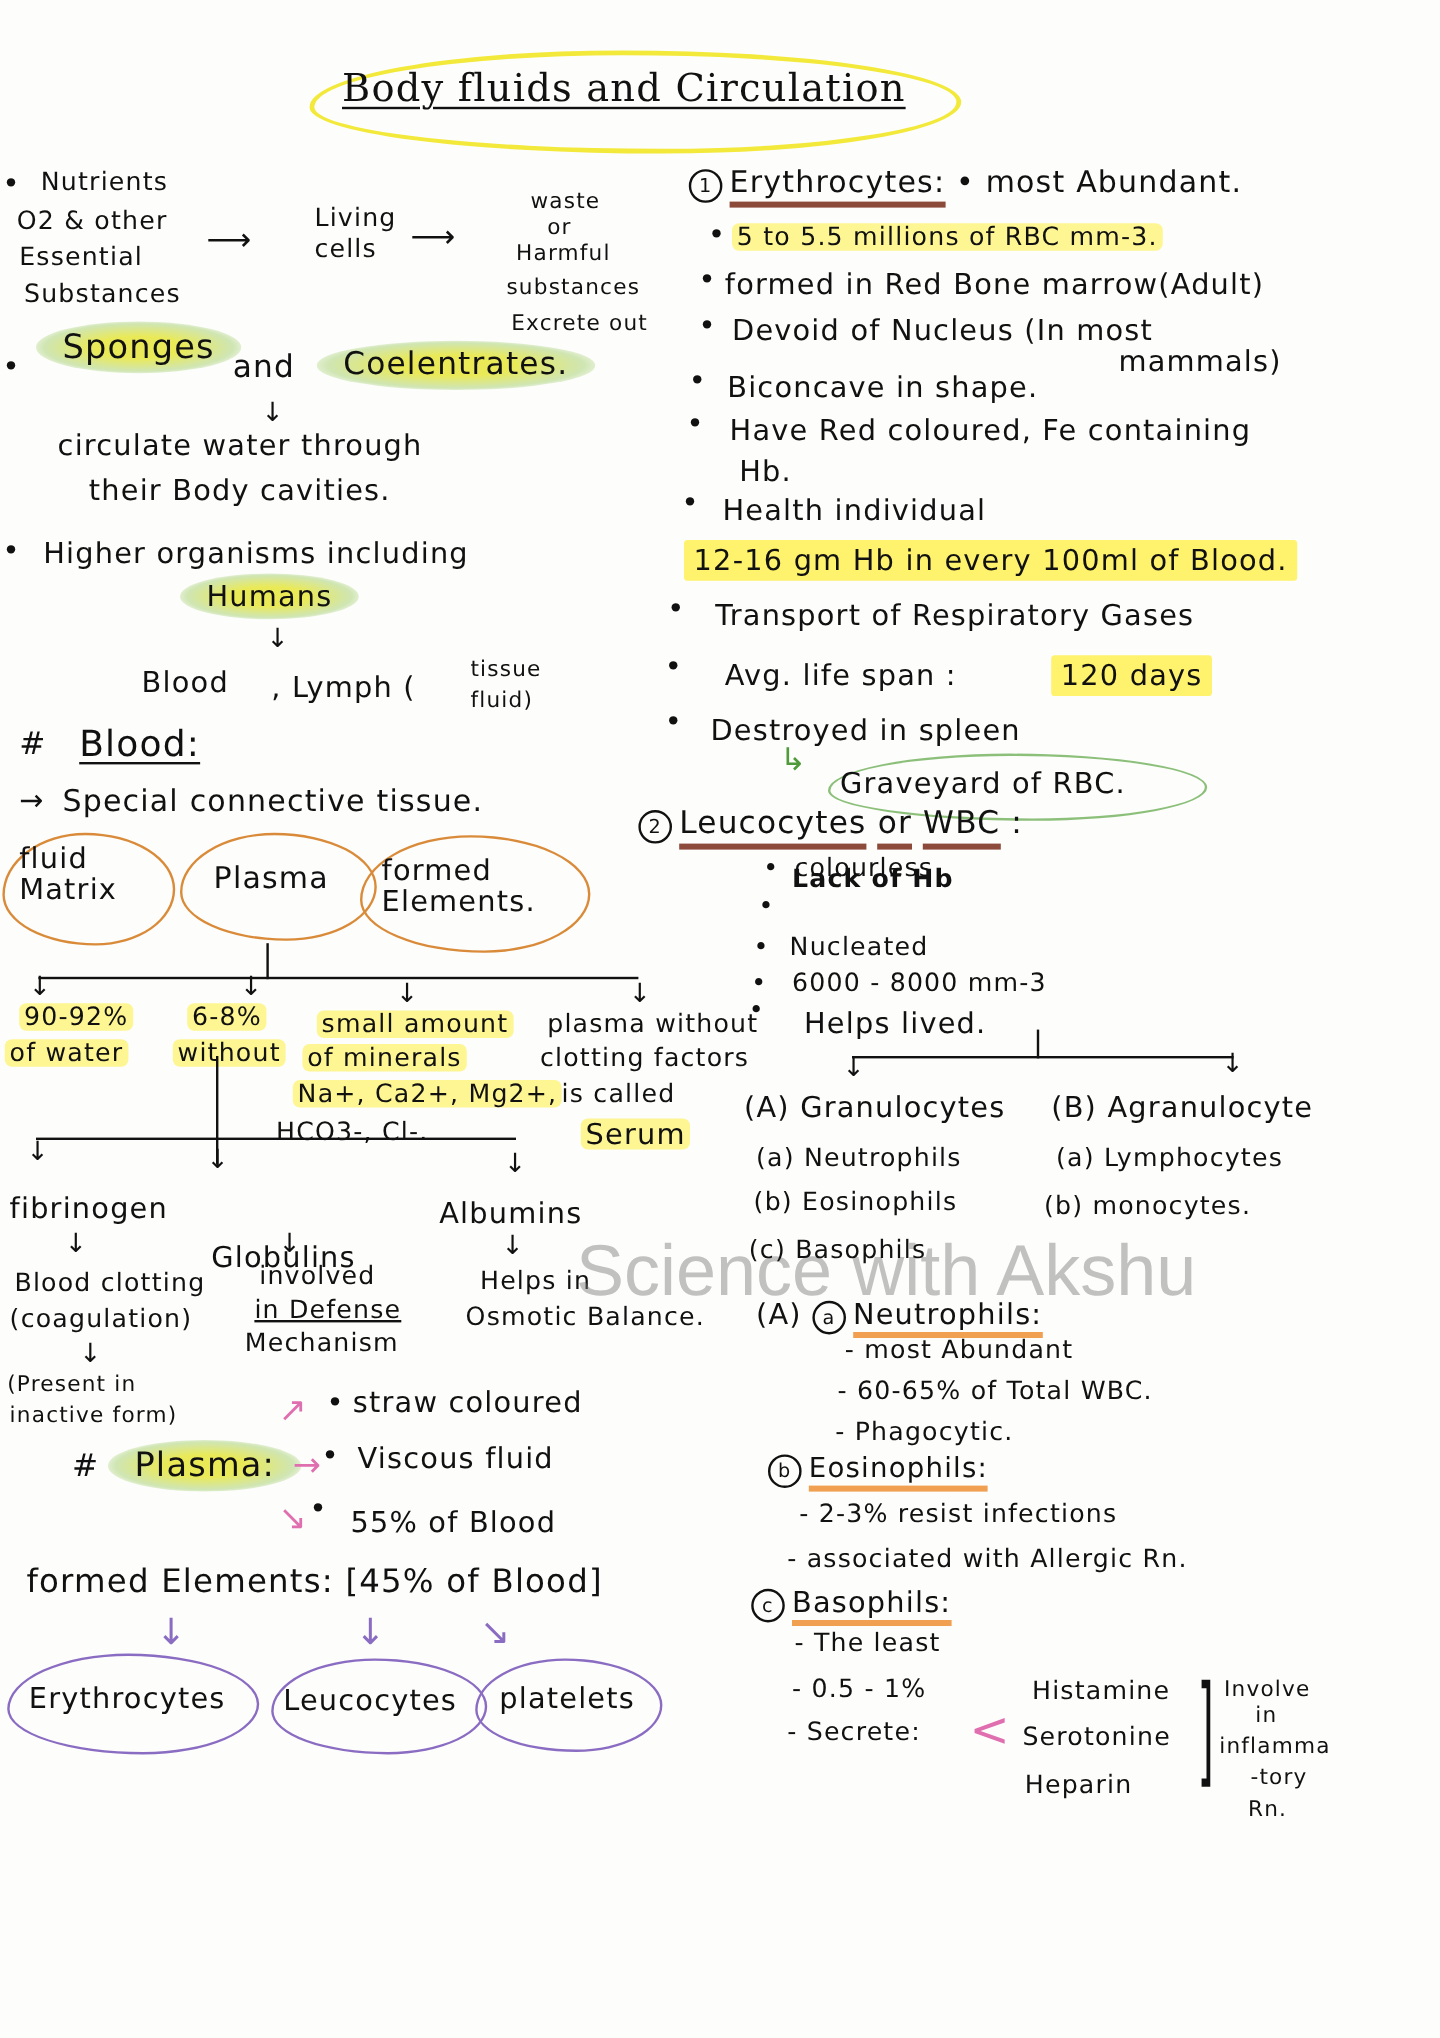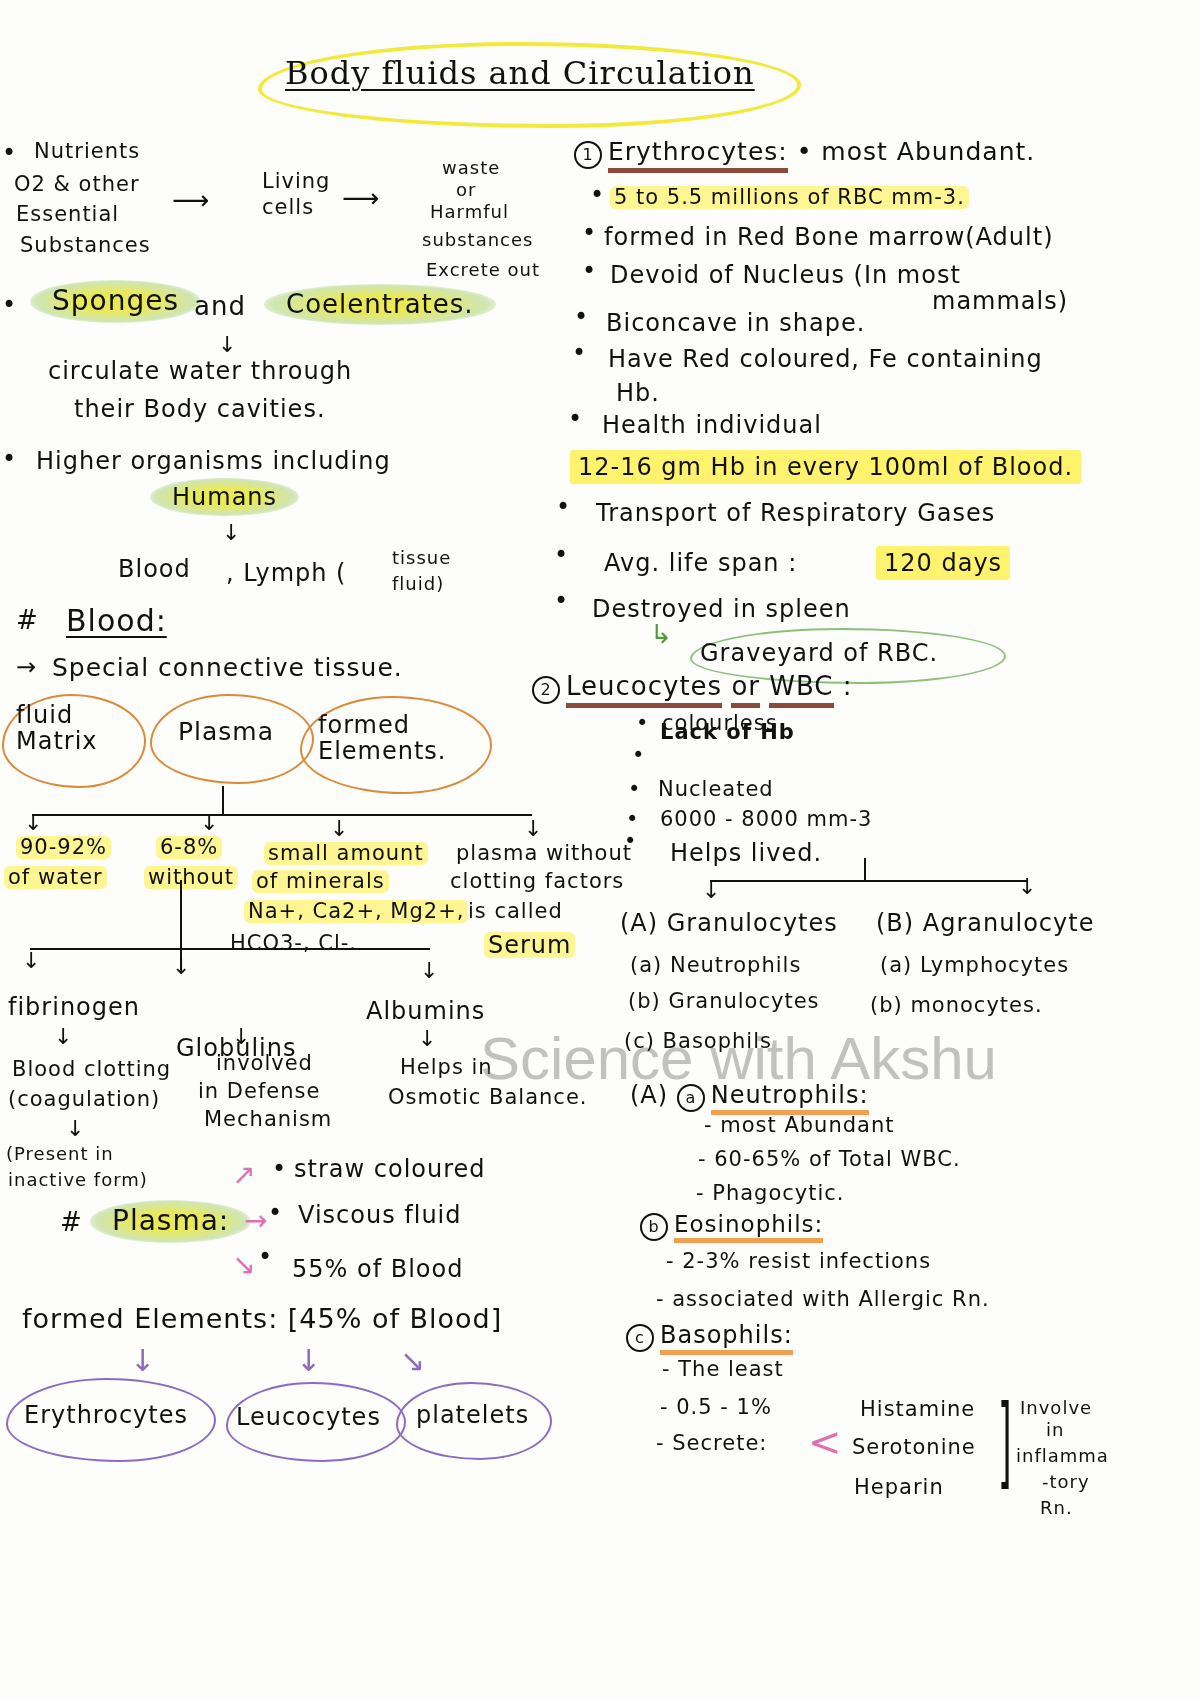"Sponges" div.t { top: 280px -> 268px }
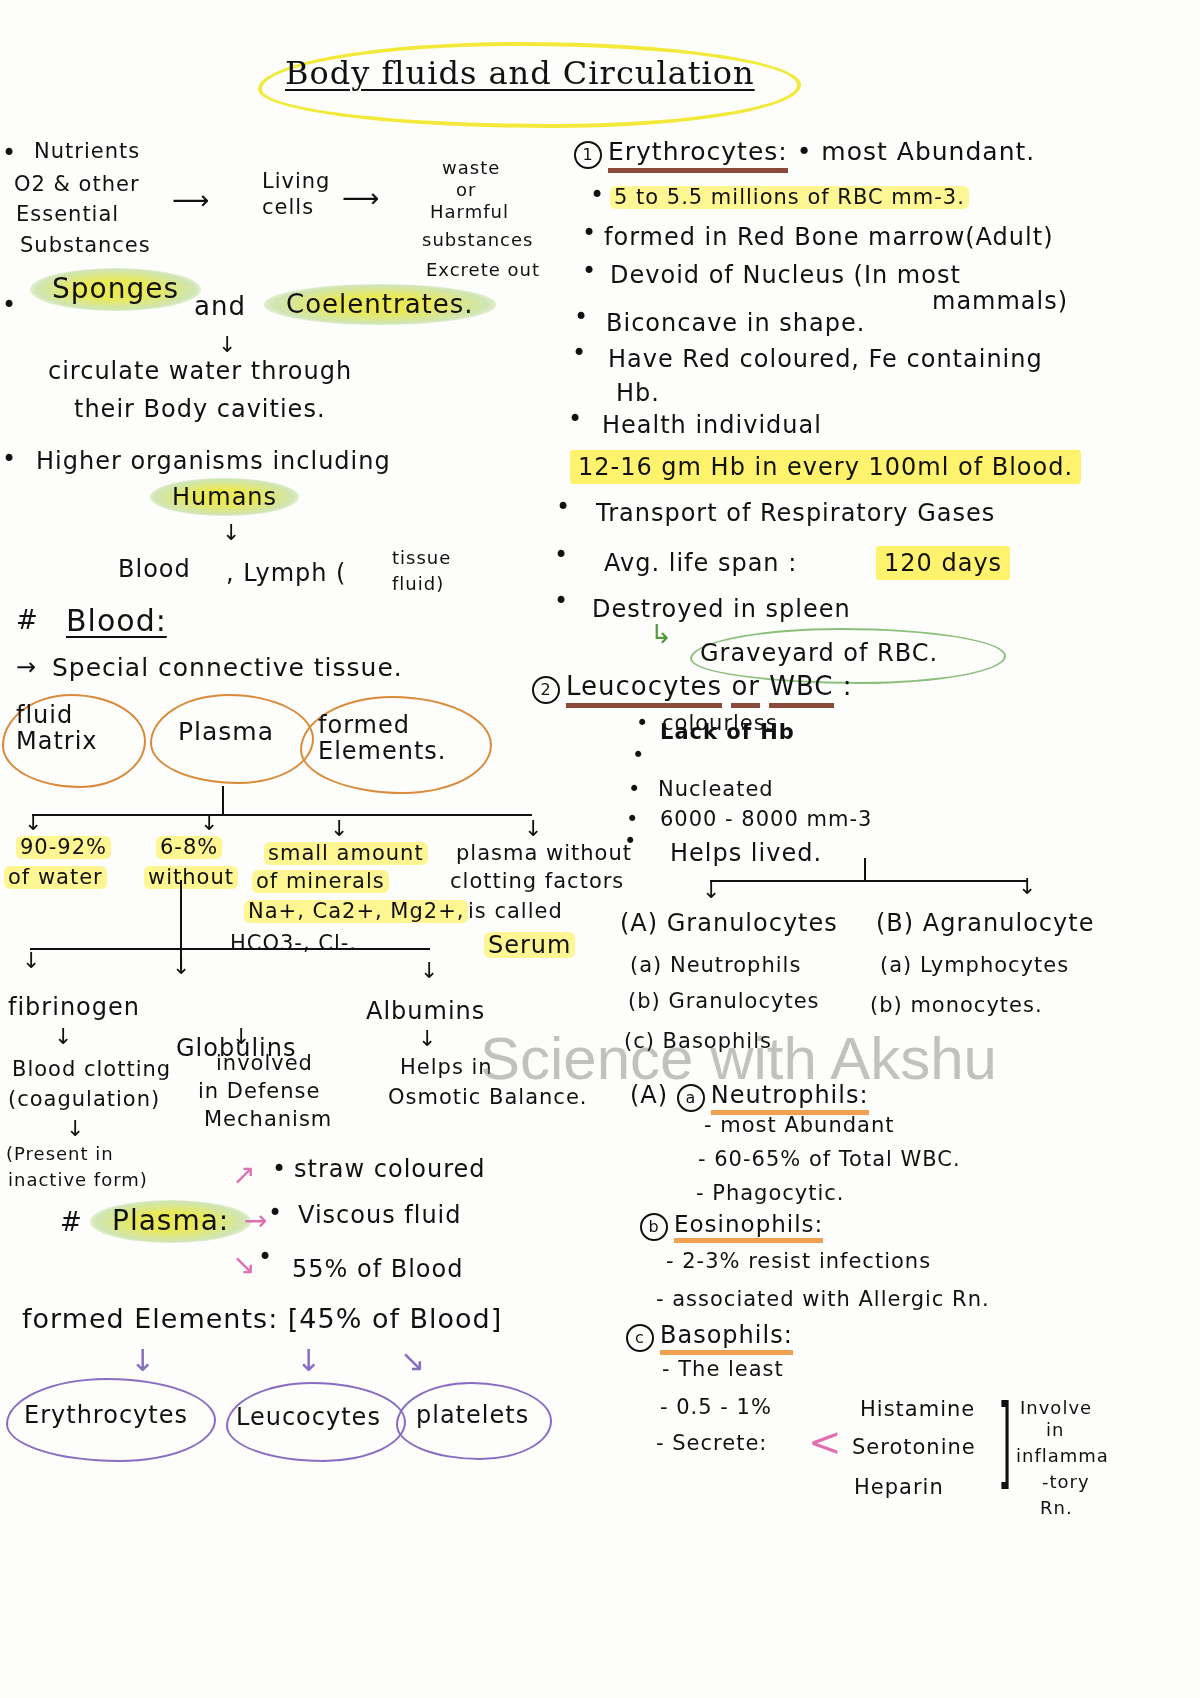"(b) Granulocytes" div.t { text: Granulocytes -> Eosinophils }
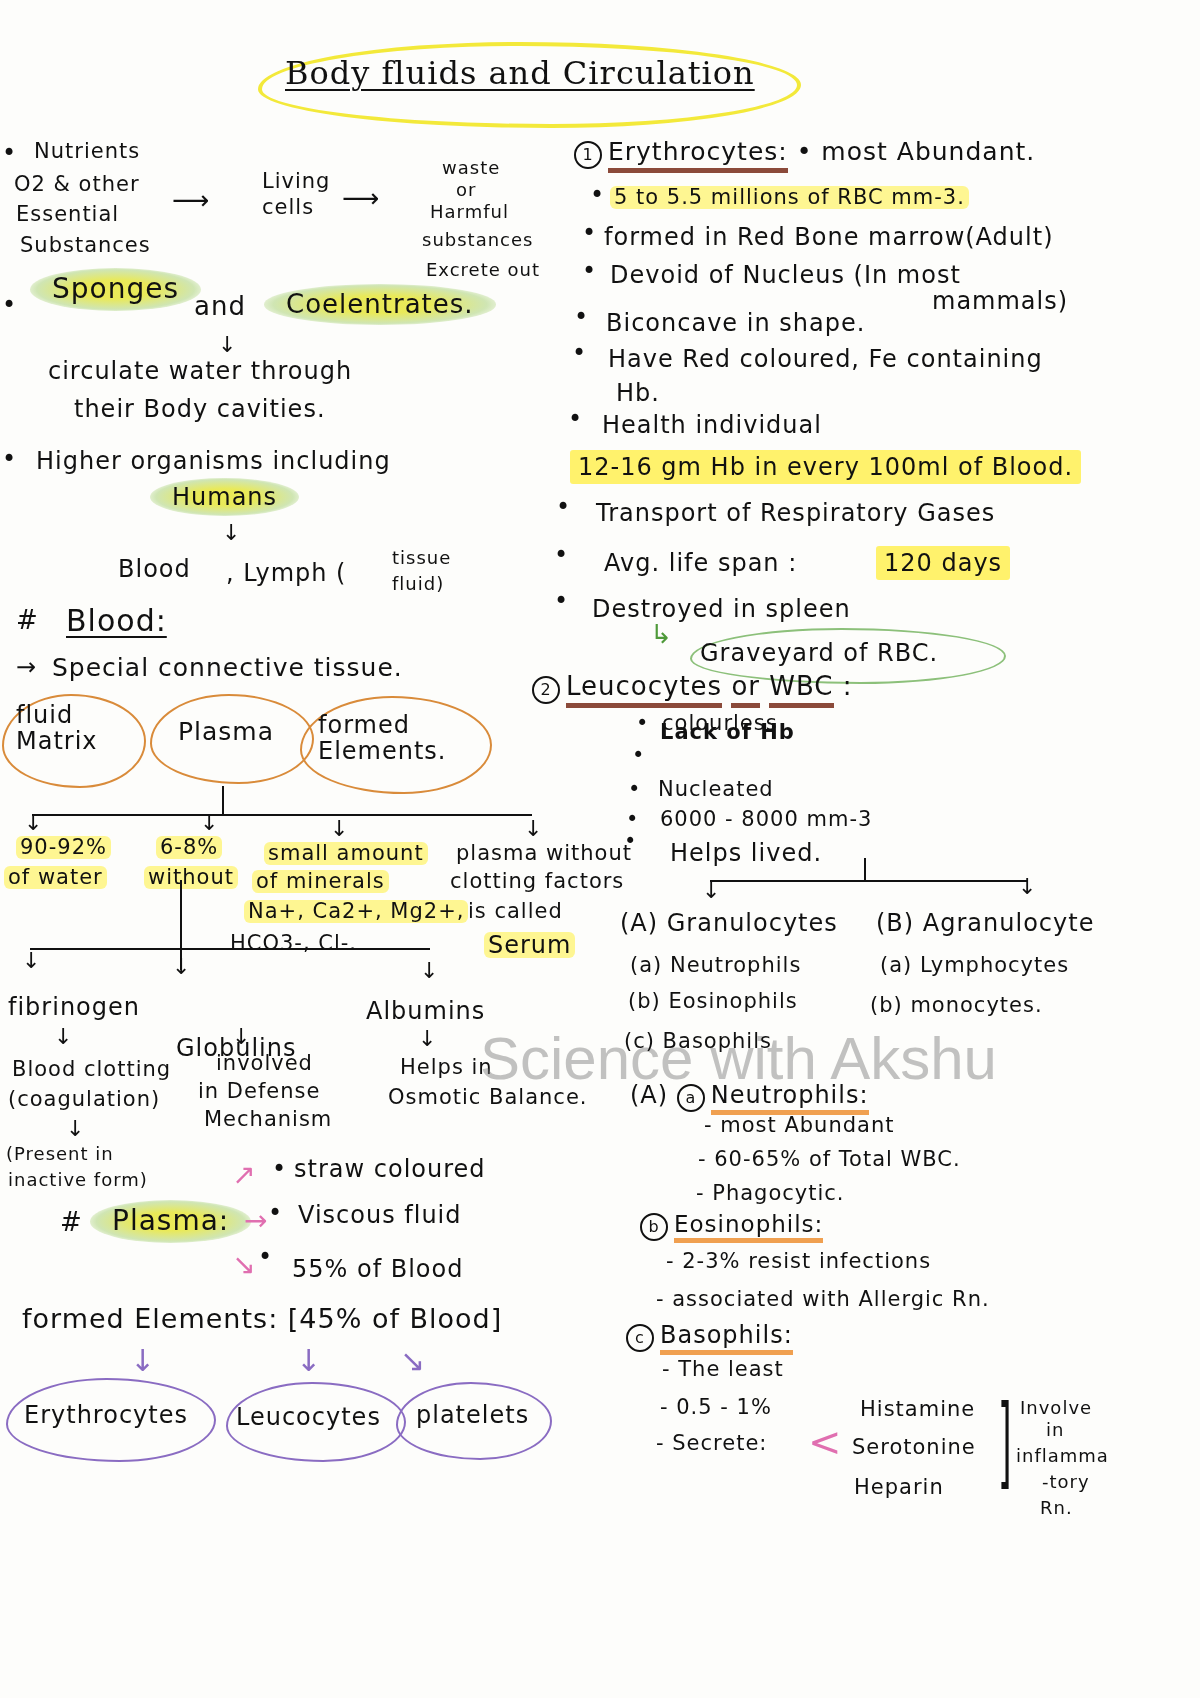"in Defense" div.t { left: 198px -> 212px; text-decoration: none -> underline }
